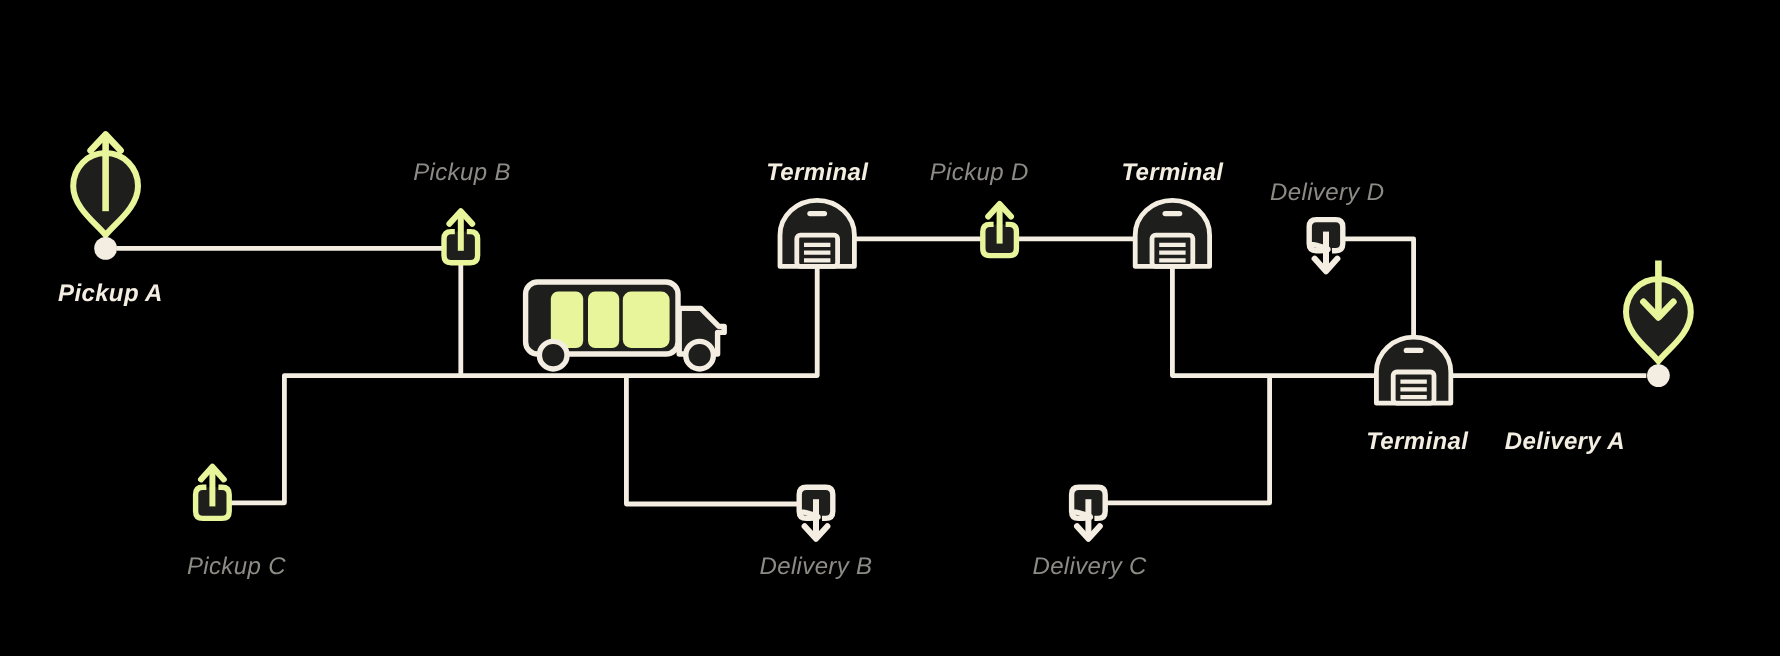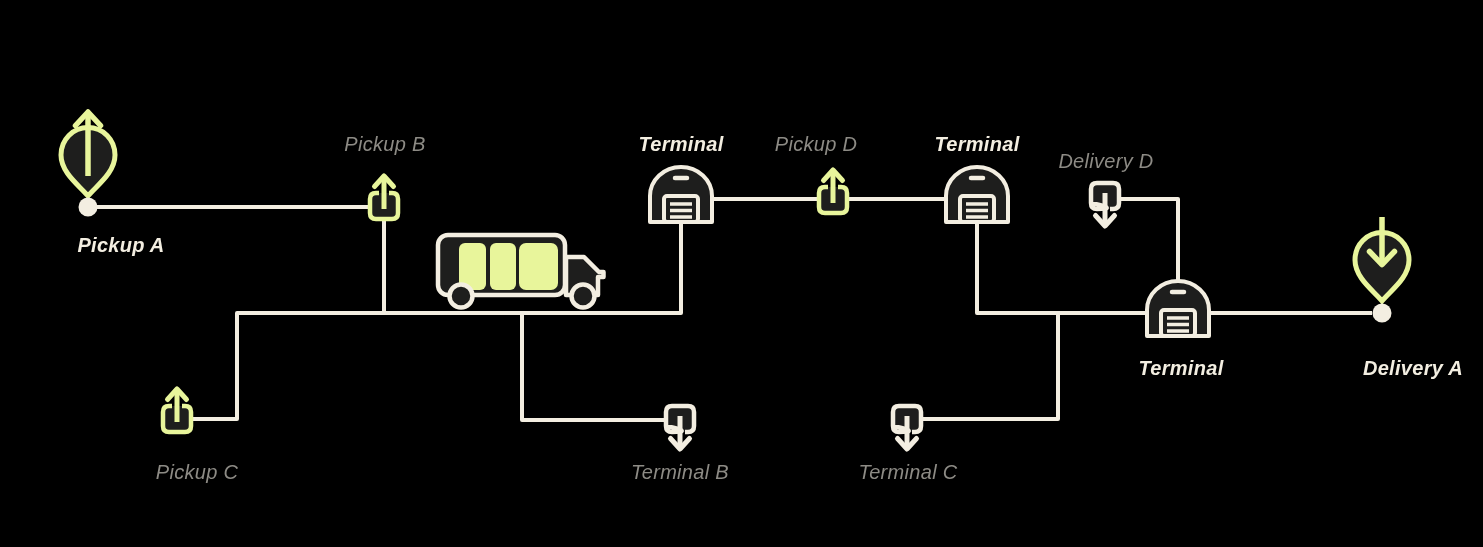"Pickup A" .bright { margin-left: 29px -> none }
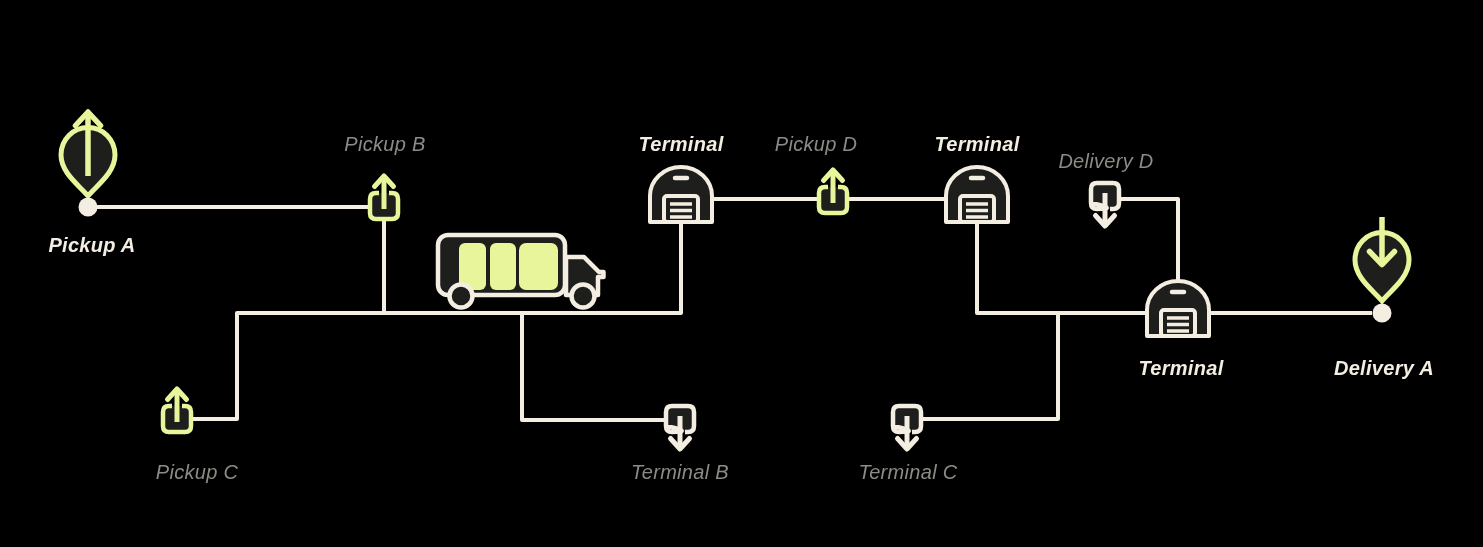"Delivery A" div.lbl { left: 1384px -> 1304px }
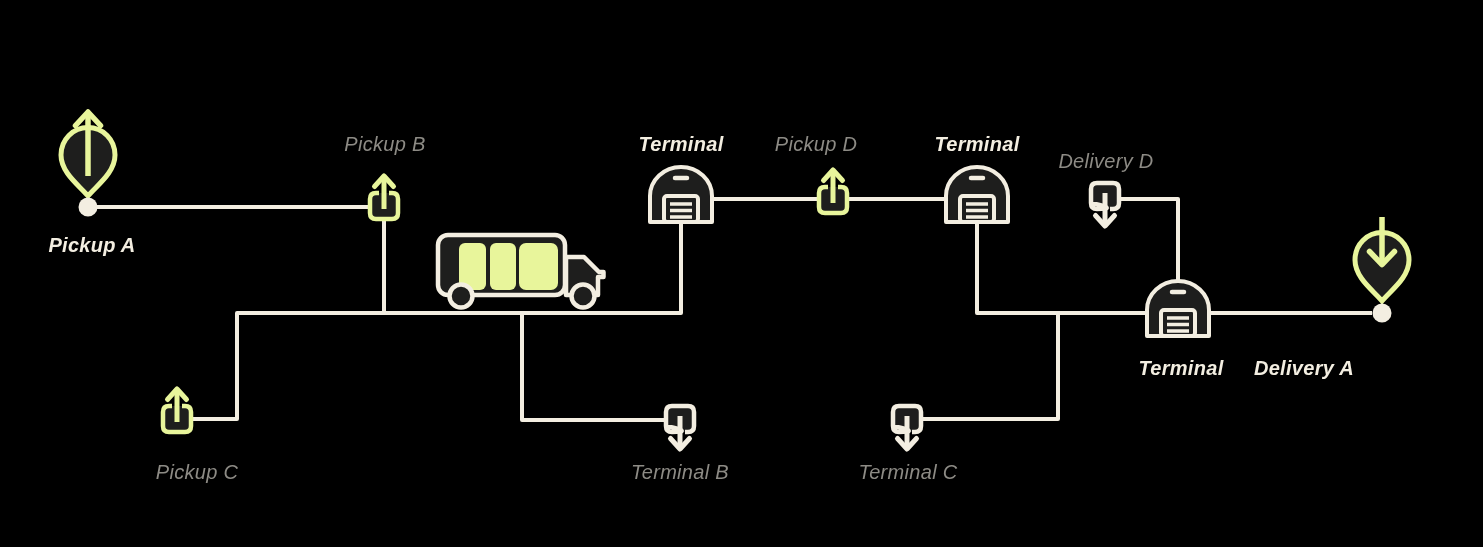"Terminal B" div.lbl { text: Terminal -> Delivery }
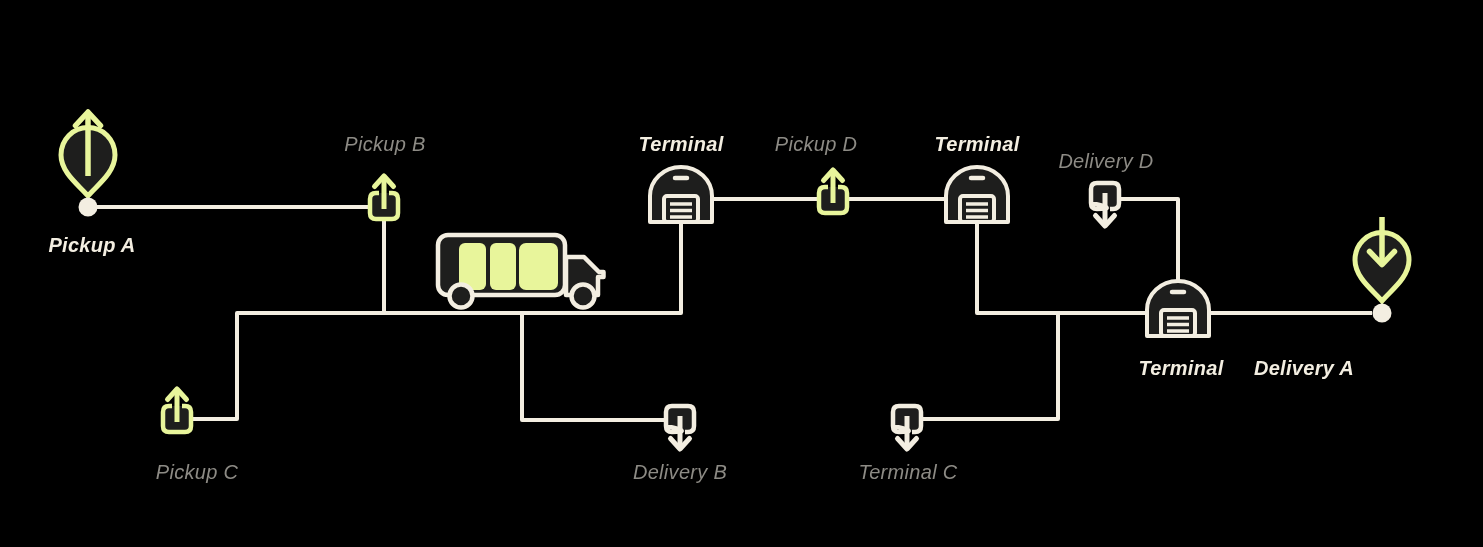"Terminal C" div.lbl { text: Terminal -> Delivery }
